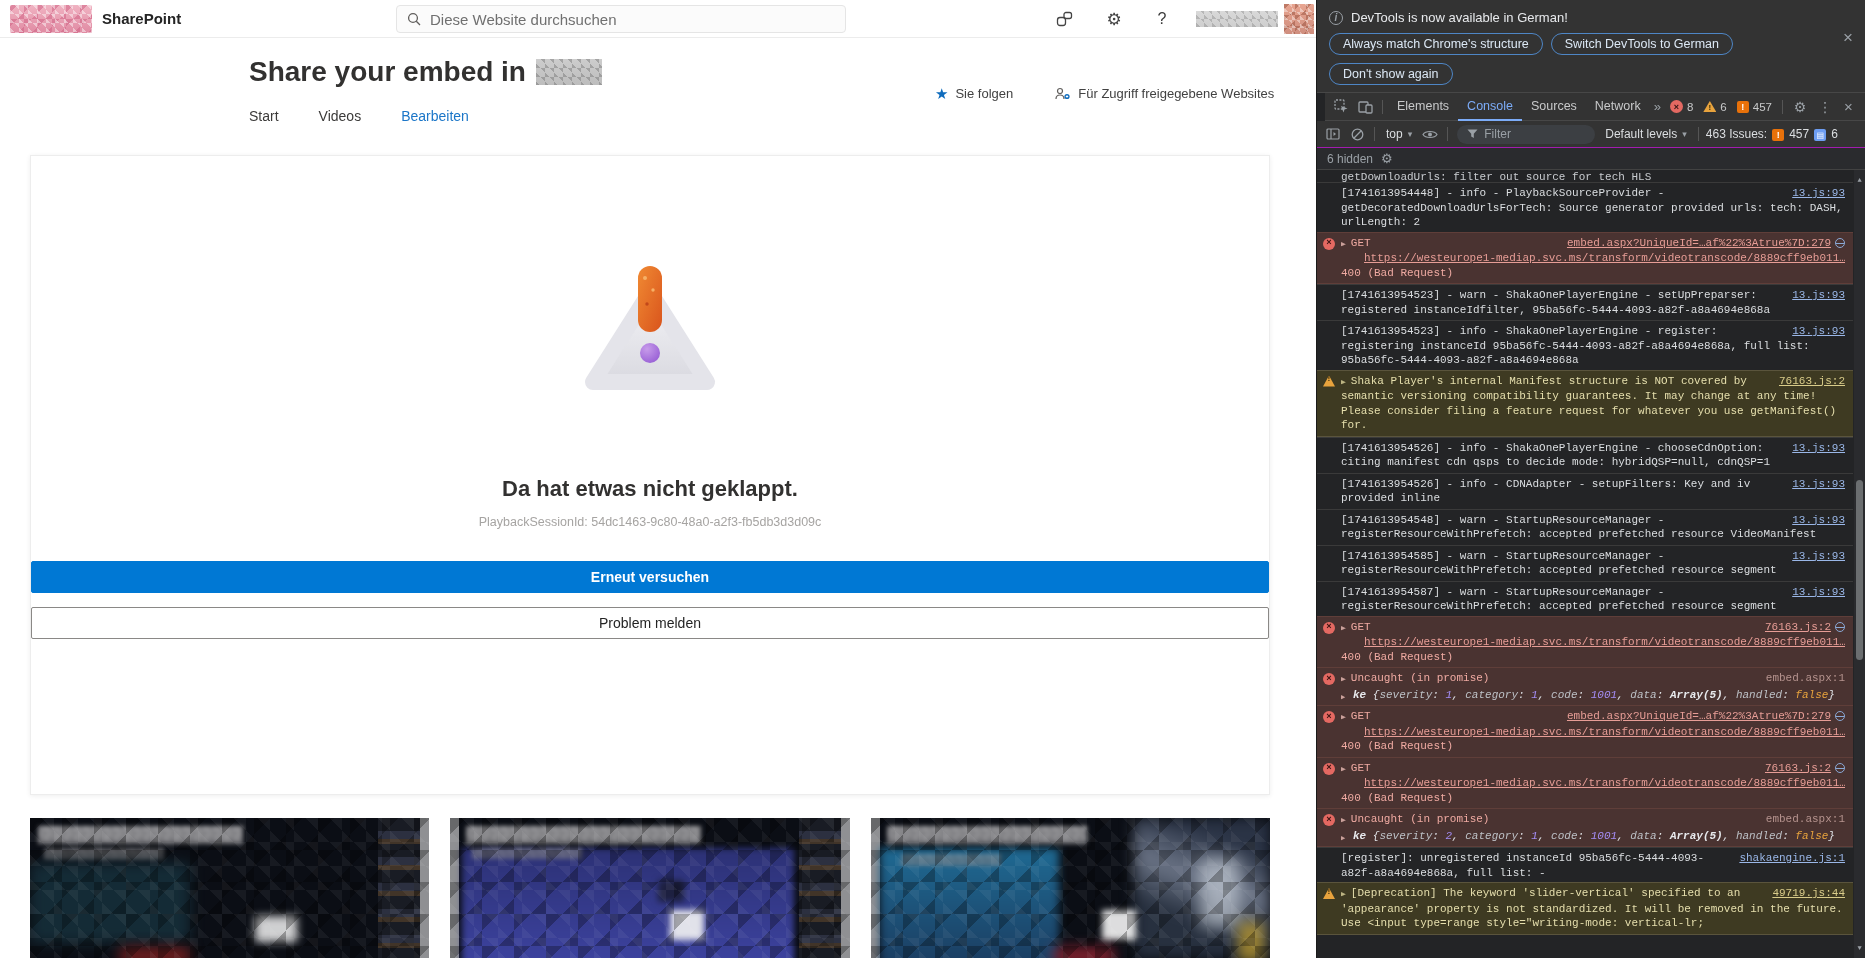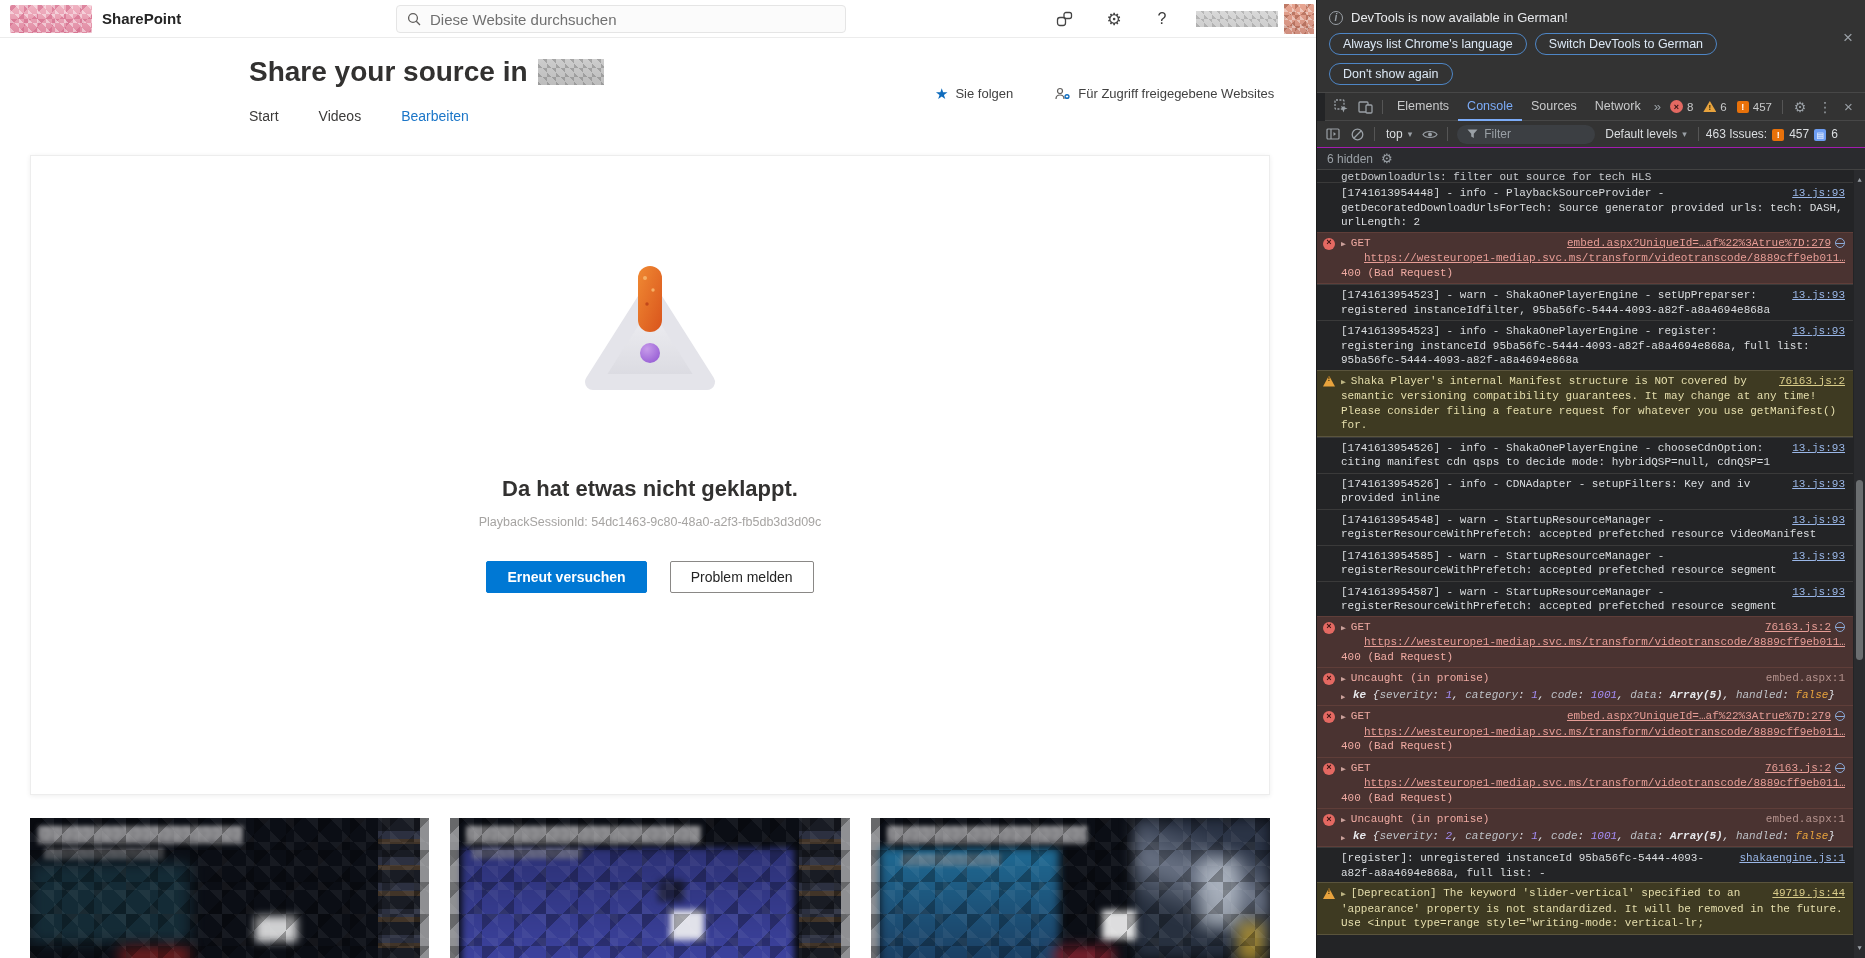"Always list Chrome's language" button.pill { text: list Chrome's language -> match Chrome's structure }
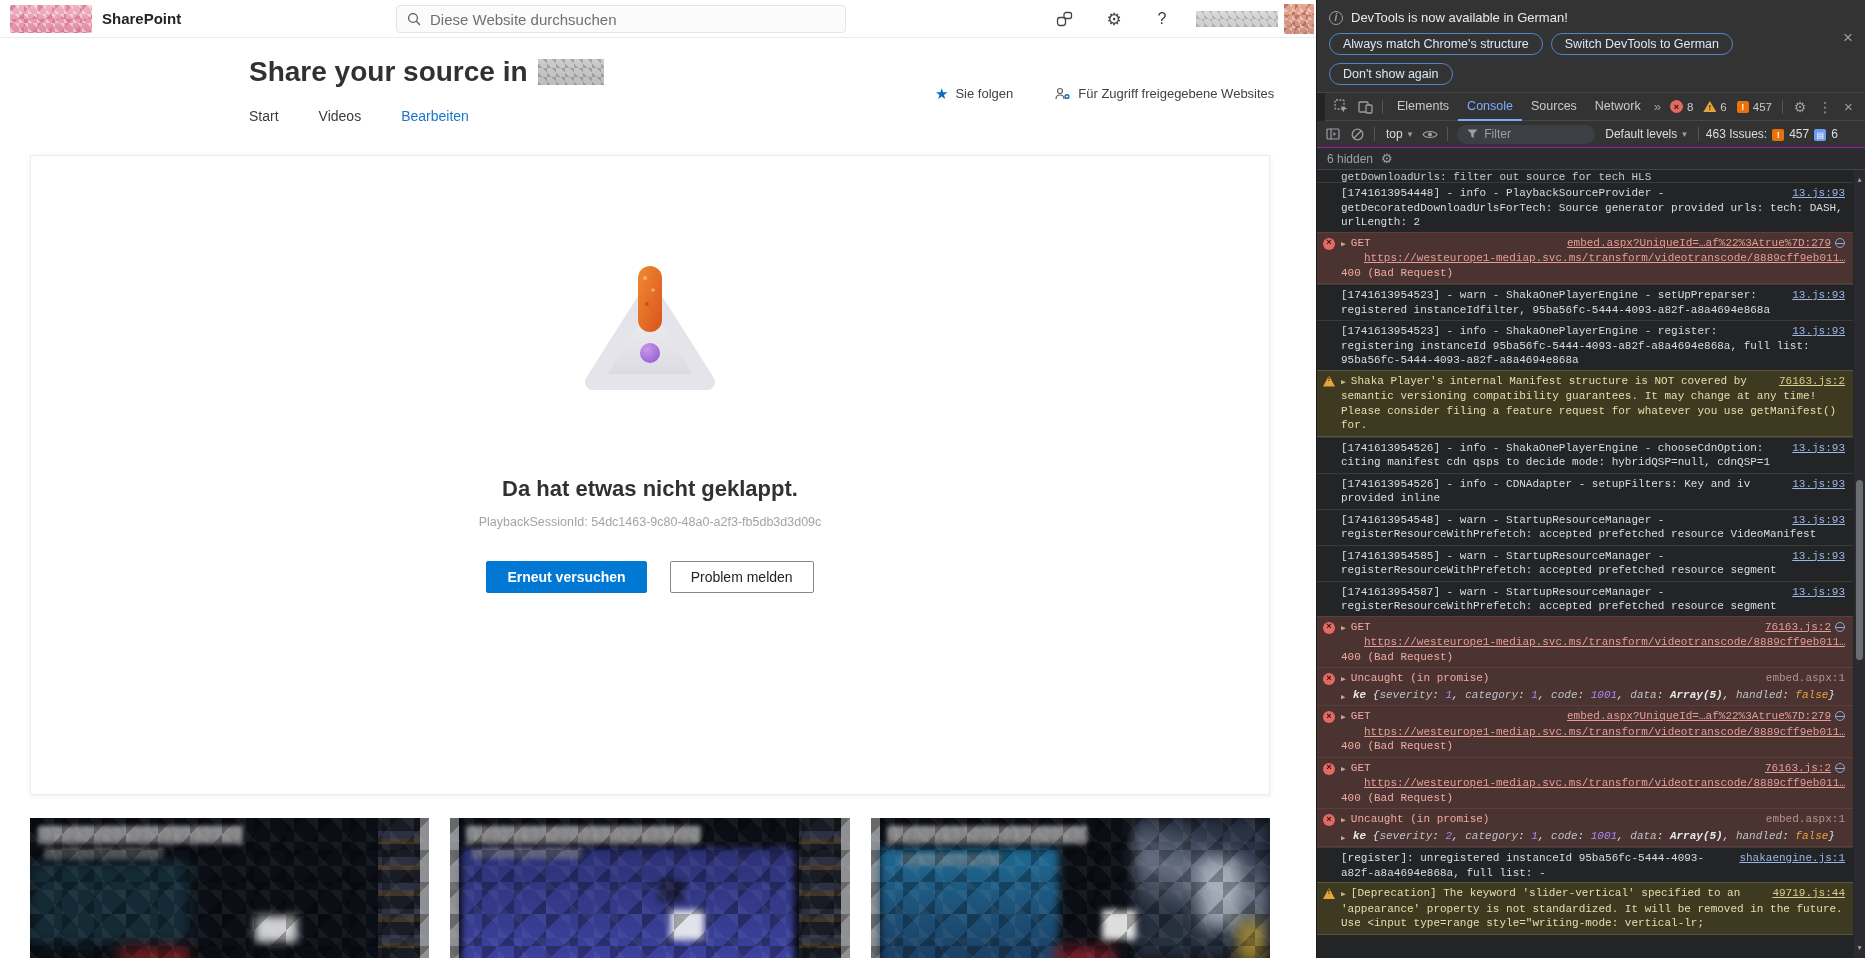"Share your source in" span { text: source -> embed }
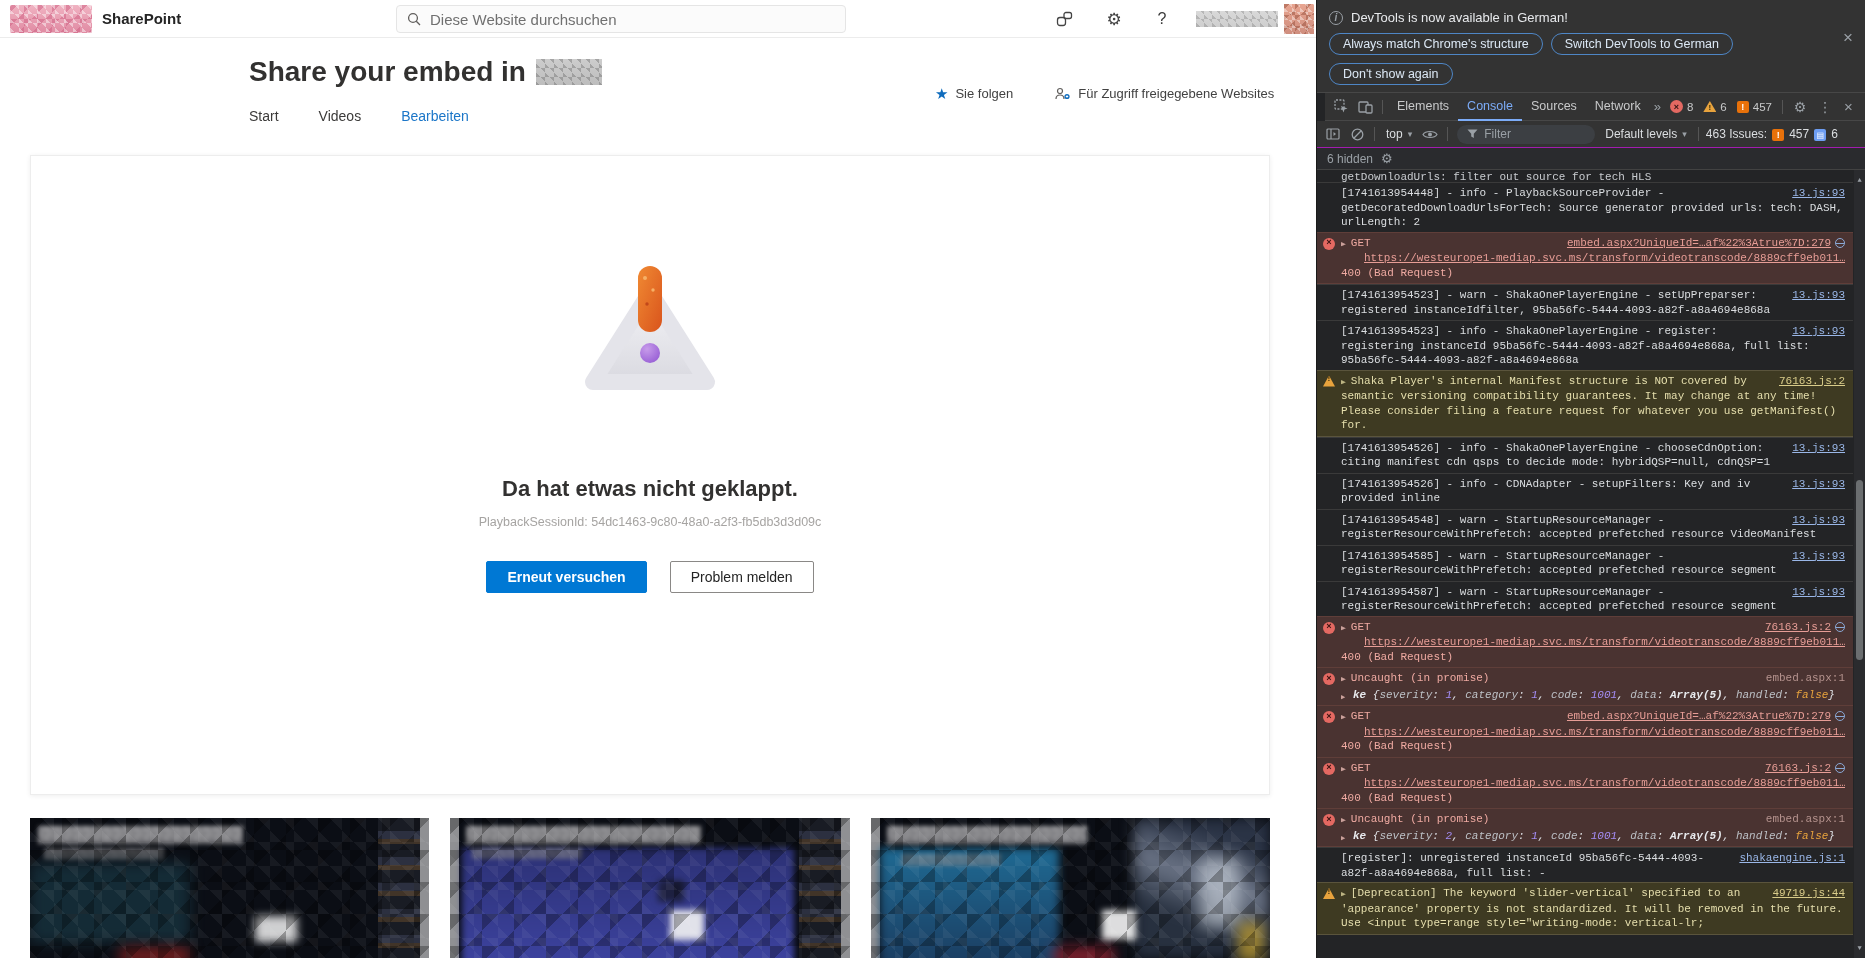"Erneut versuchen" .err-btns { flex-direction: none -> column; gap: 23px -> 14px }
